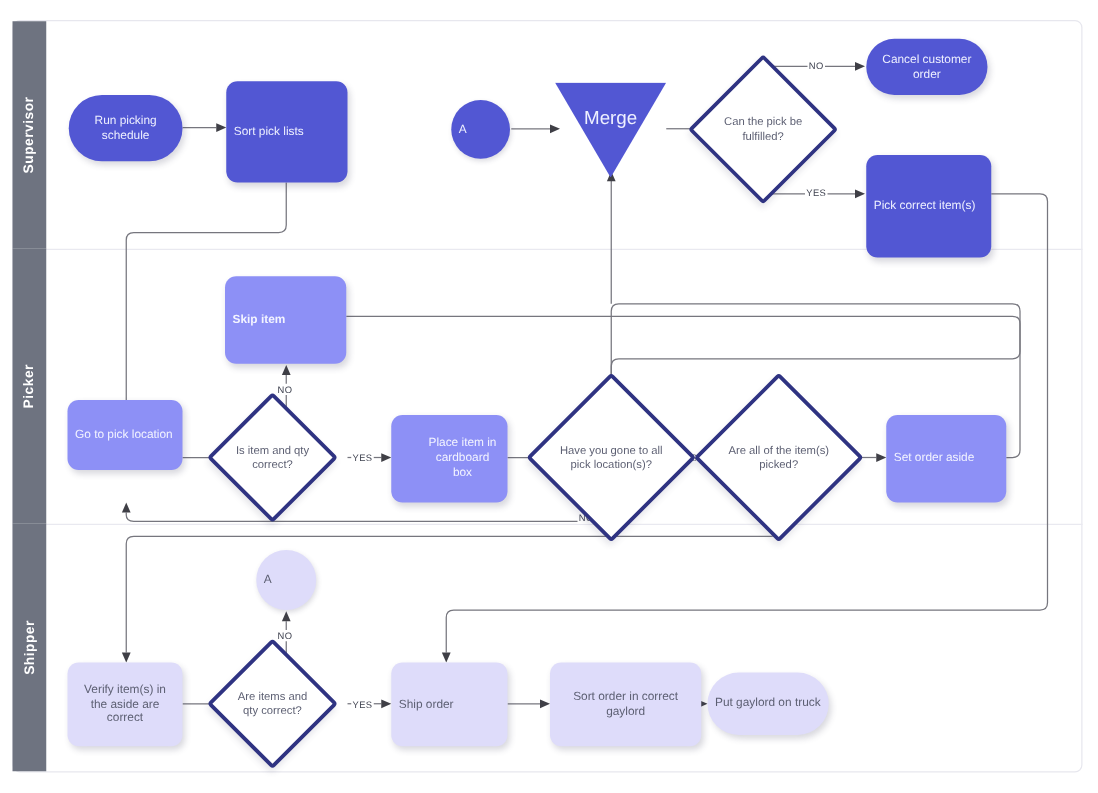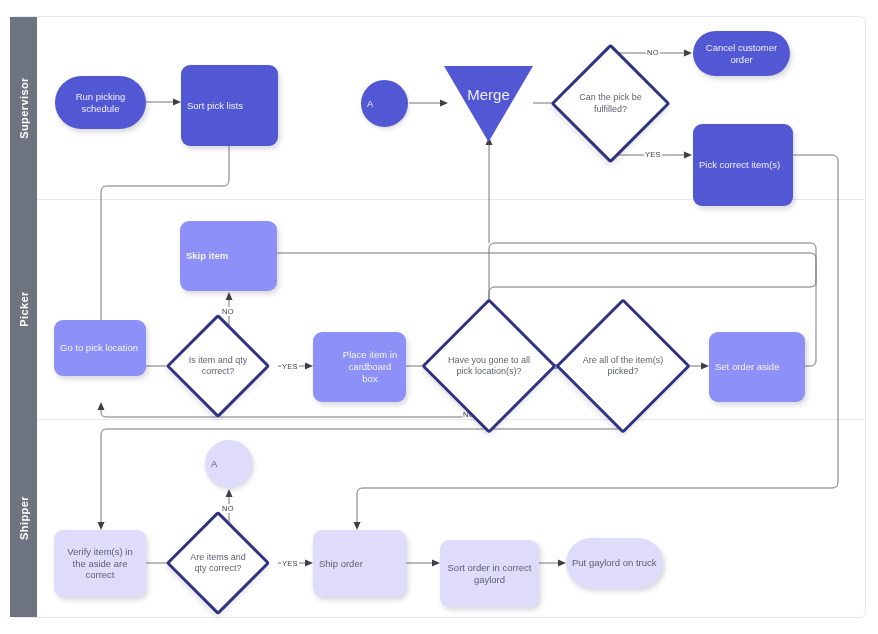"Sort order in correct gaylord" div.node { margin-top: 10px -> none; width: 99px -> 121px }
